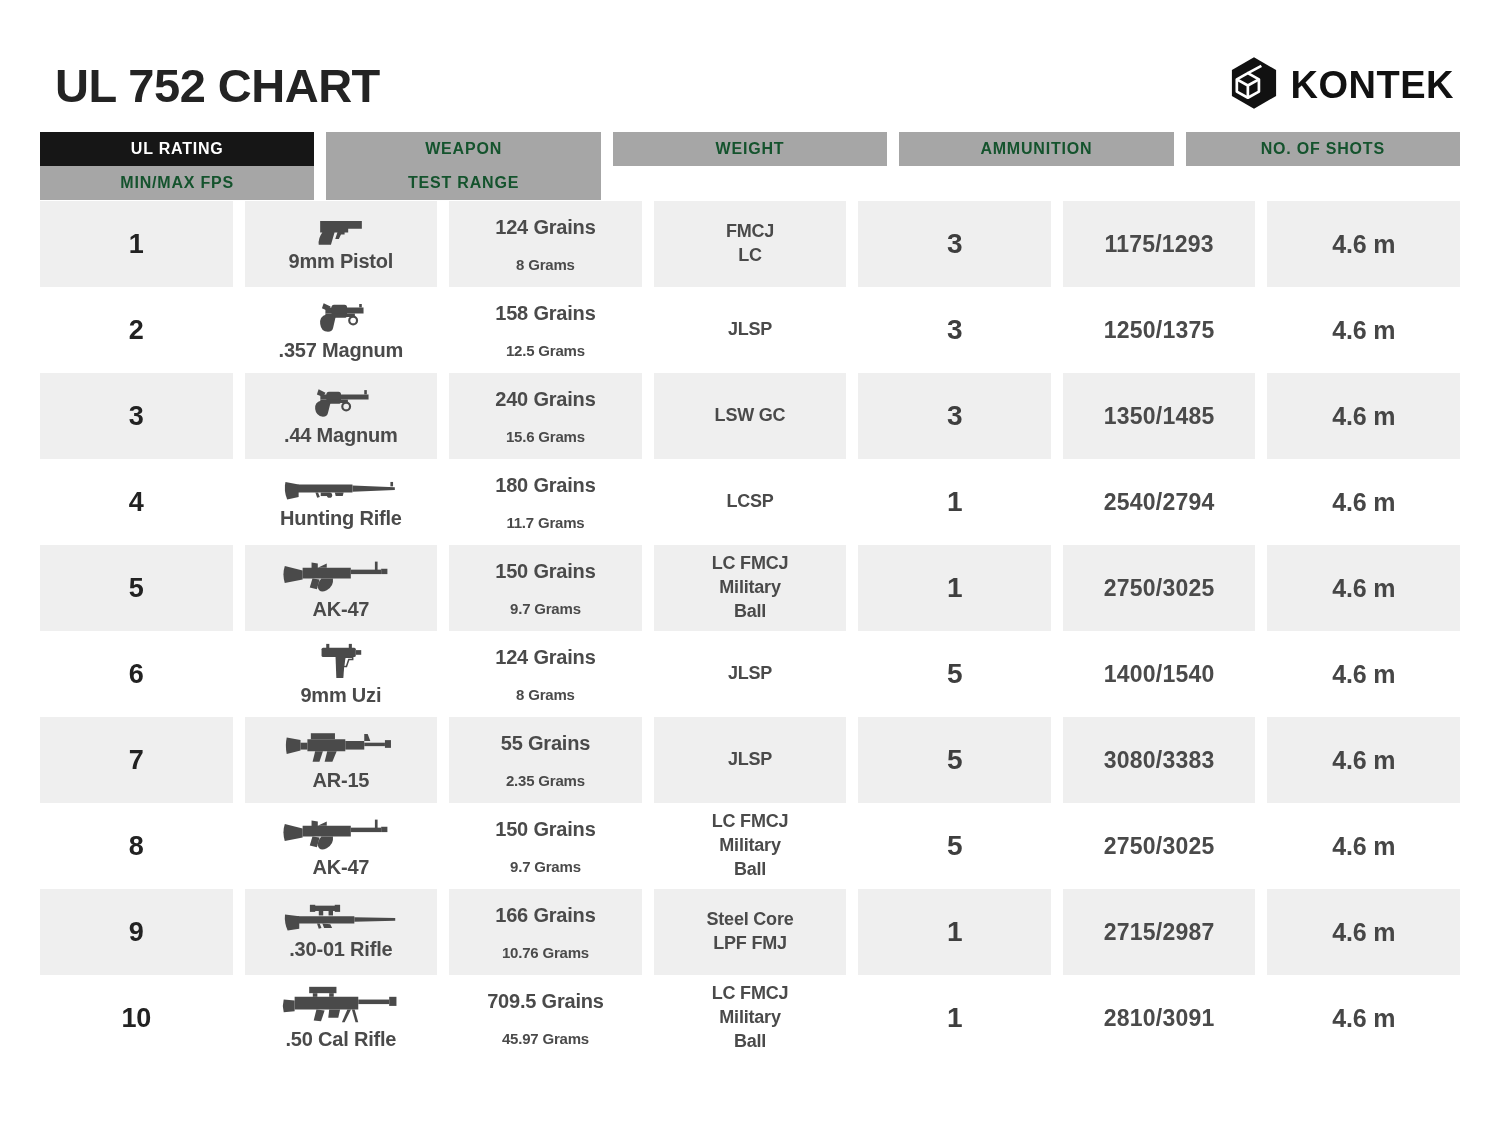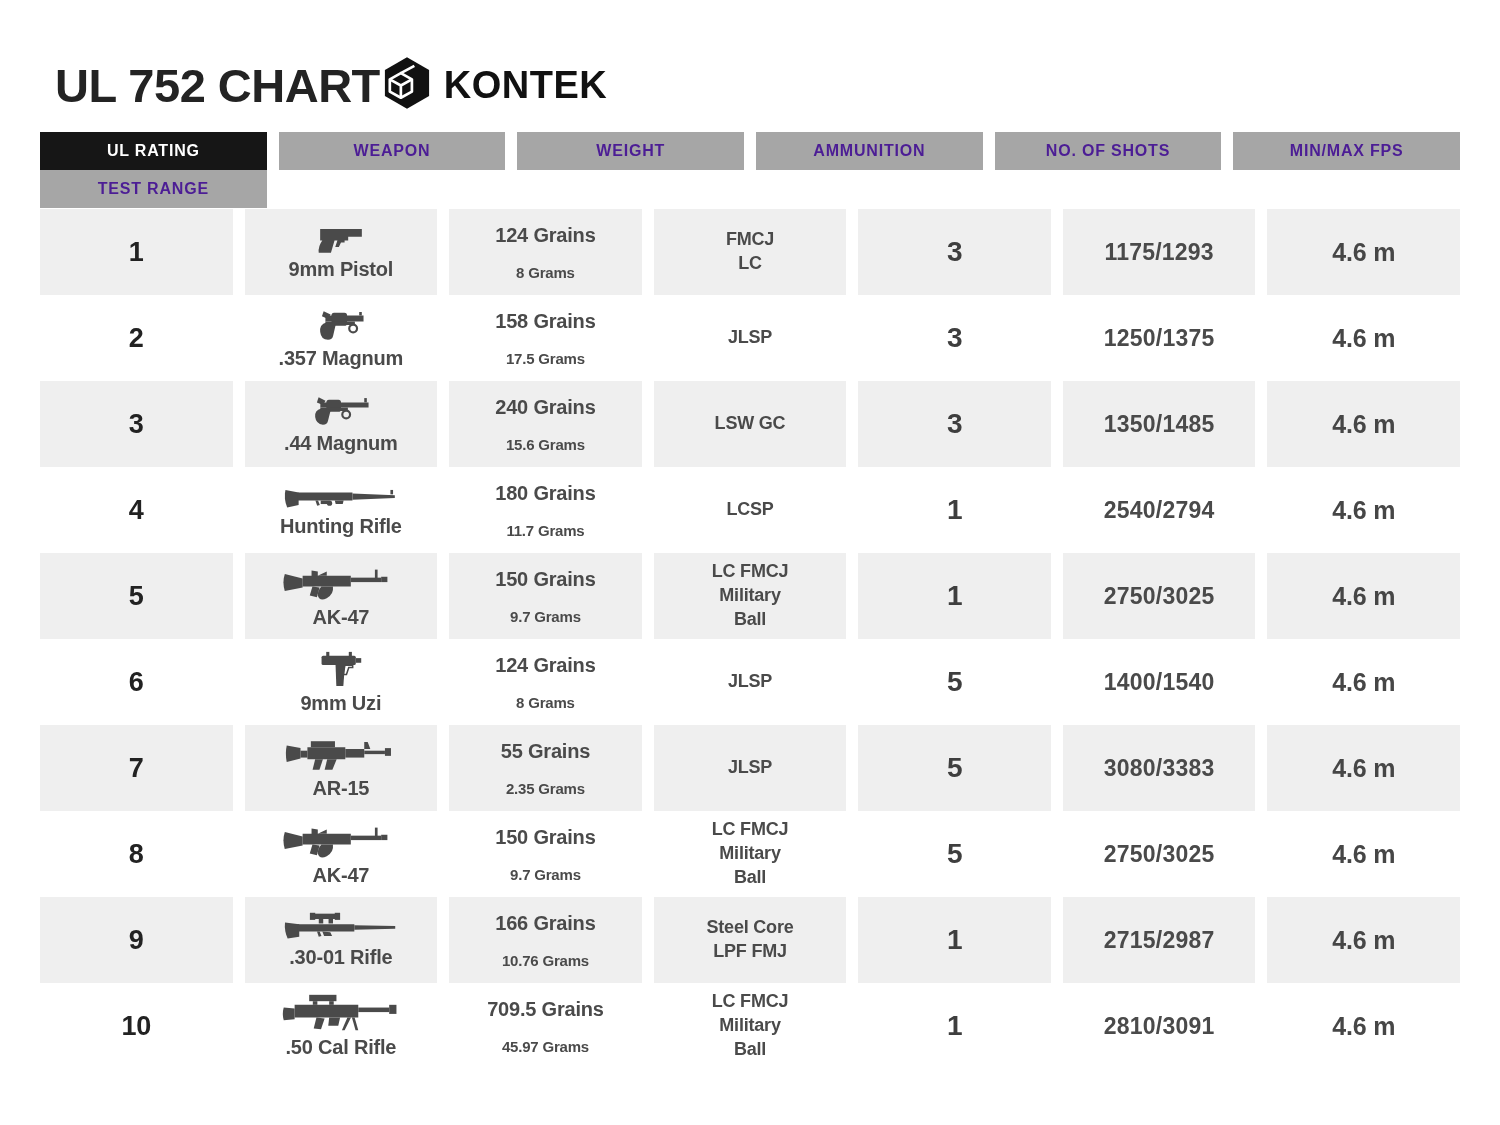"UL 752 CHART" .topbar { justify-content: flex-start -> space-between }
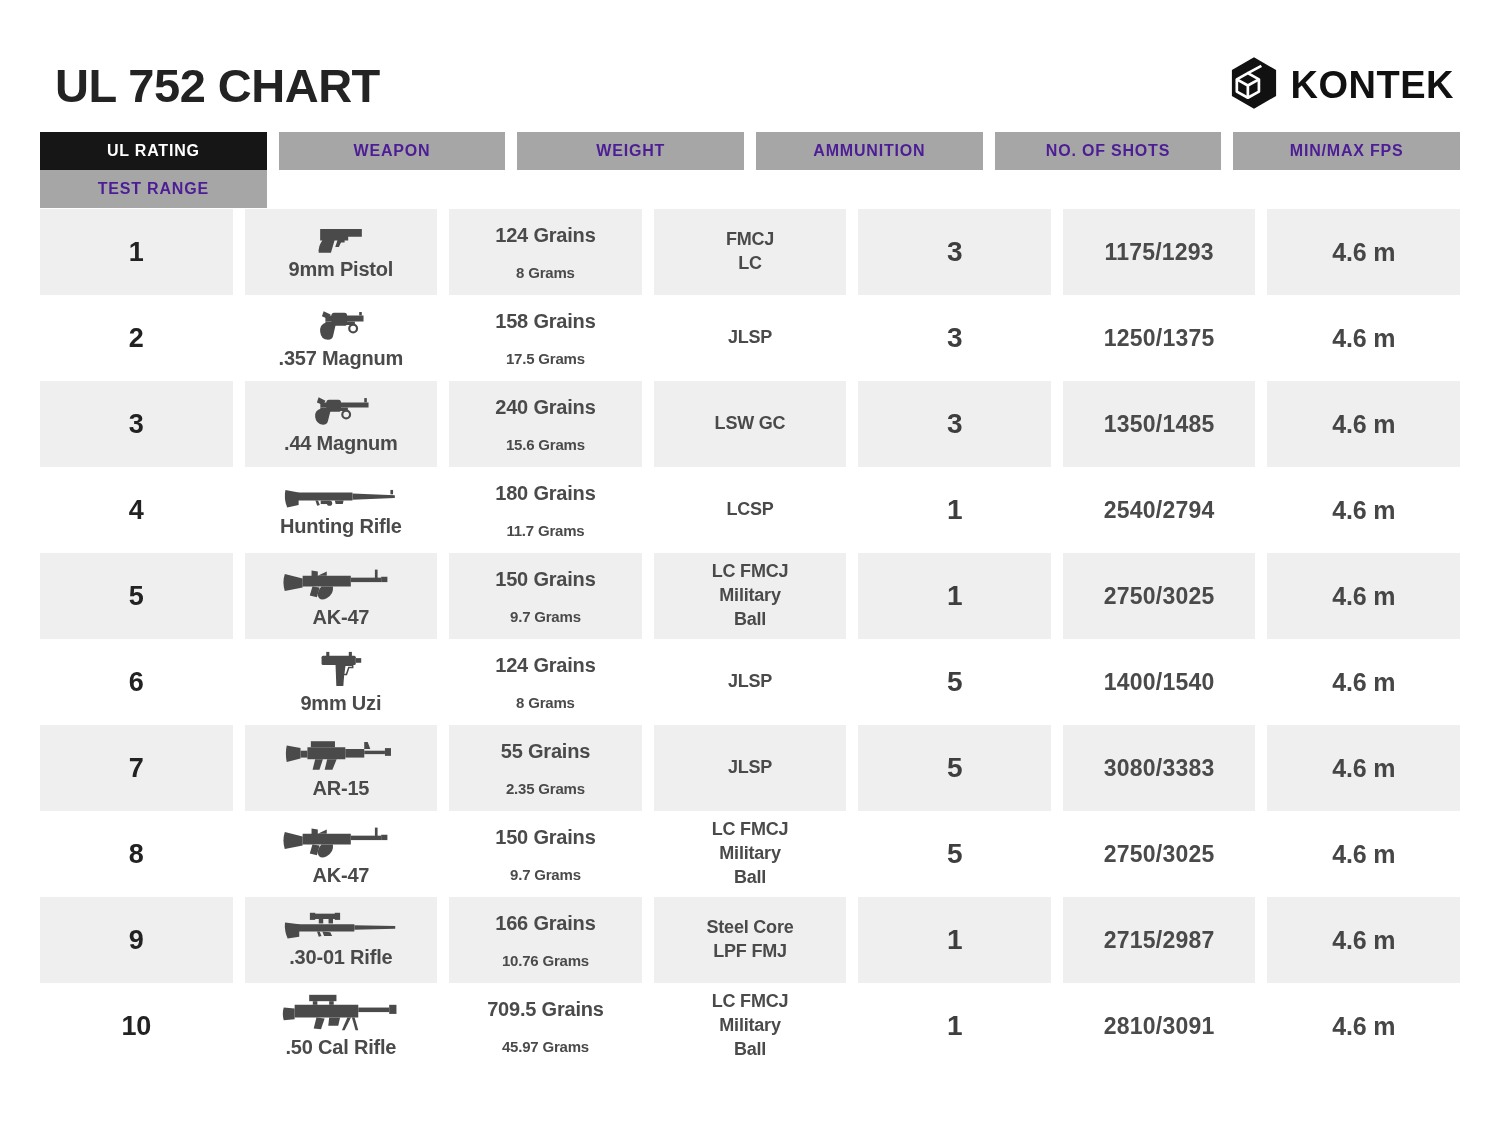"UL RATING" .thead { grid-template-columns: repeat(6,1fr) -> repeat(5,1fr); height: 76px -> 68px }
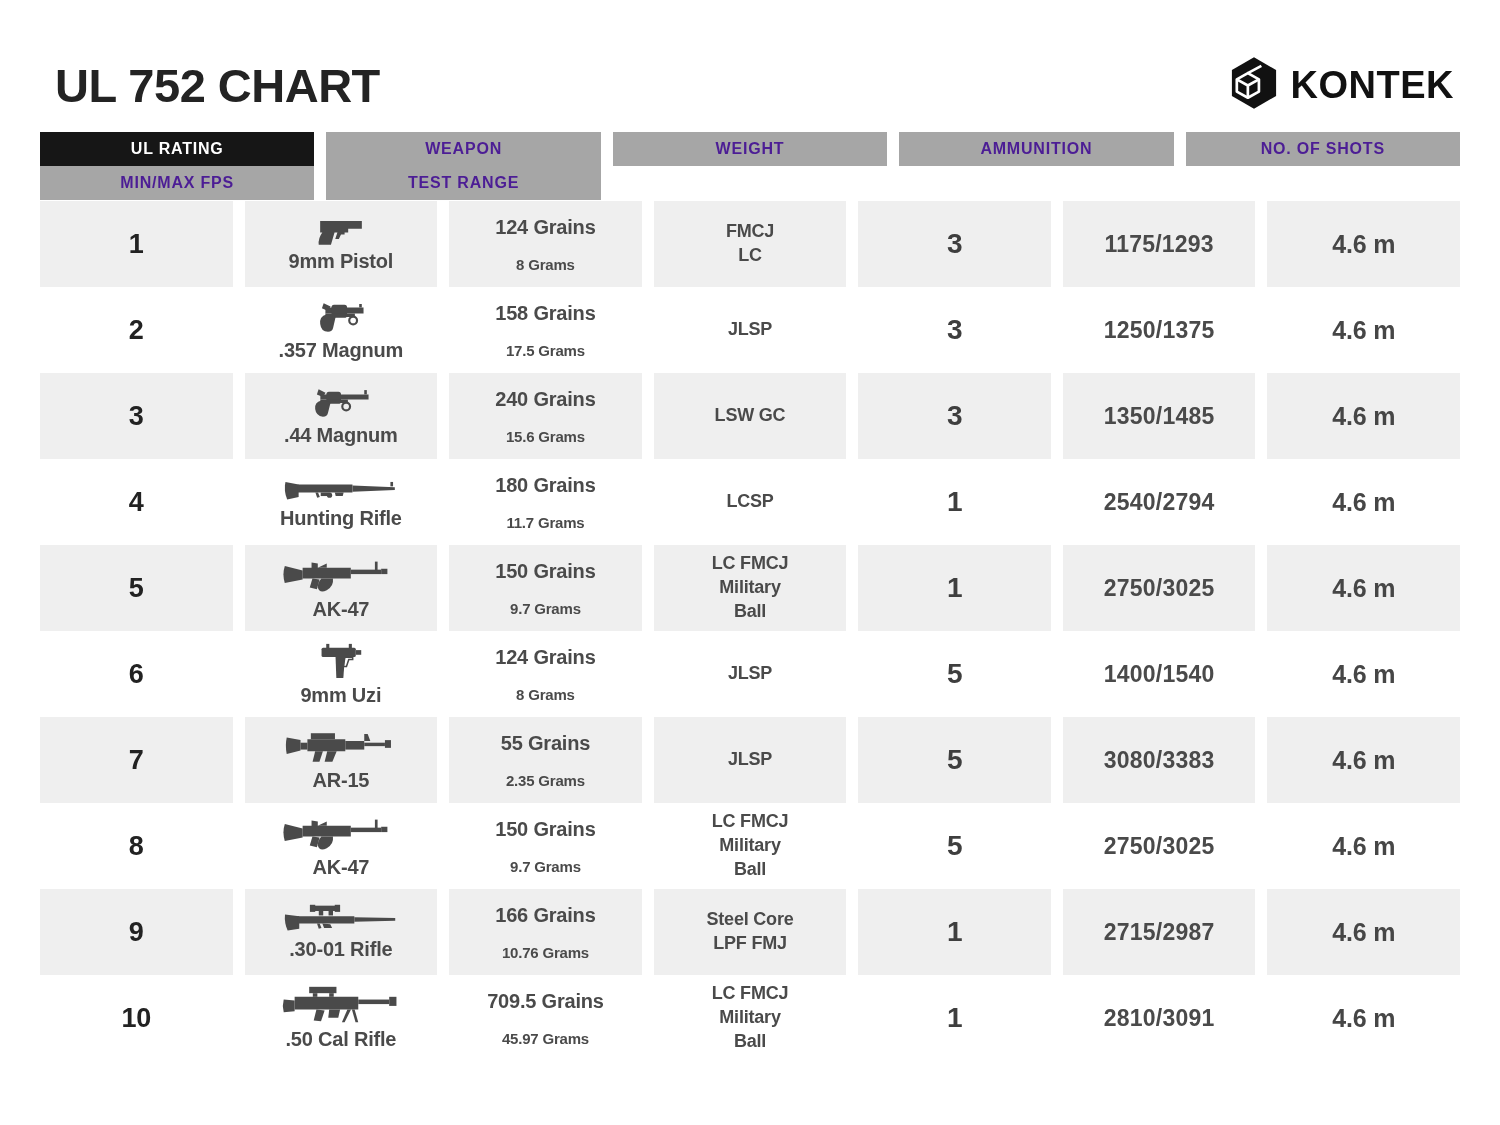"WEAPON" .th { color: #4c1d95 -> #14532d }
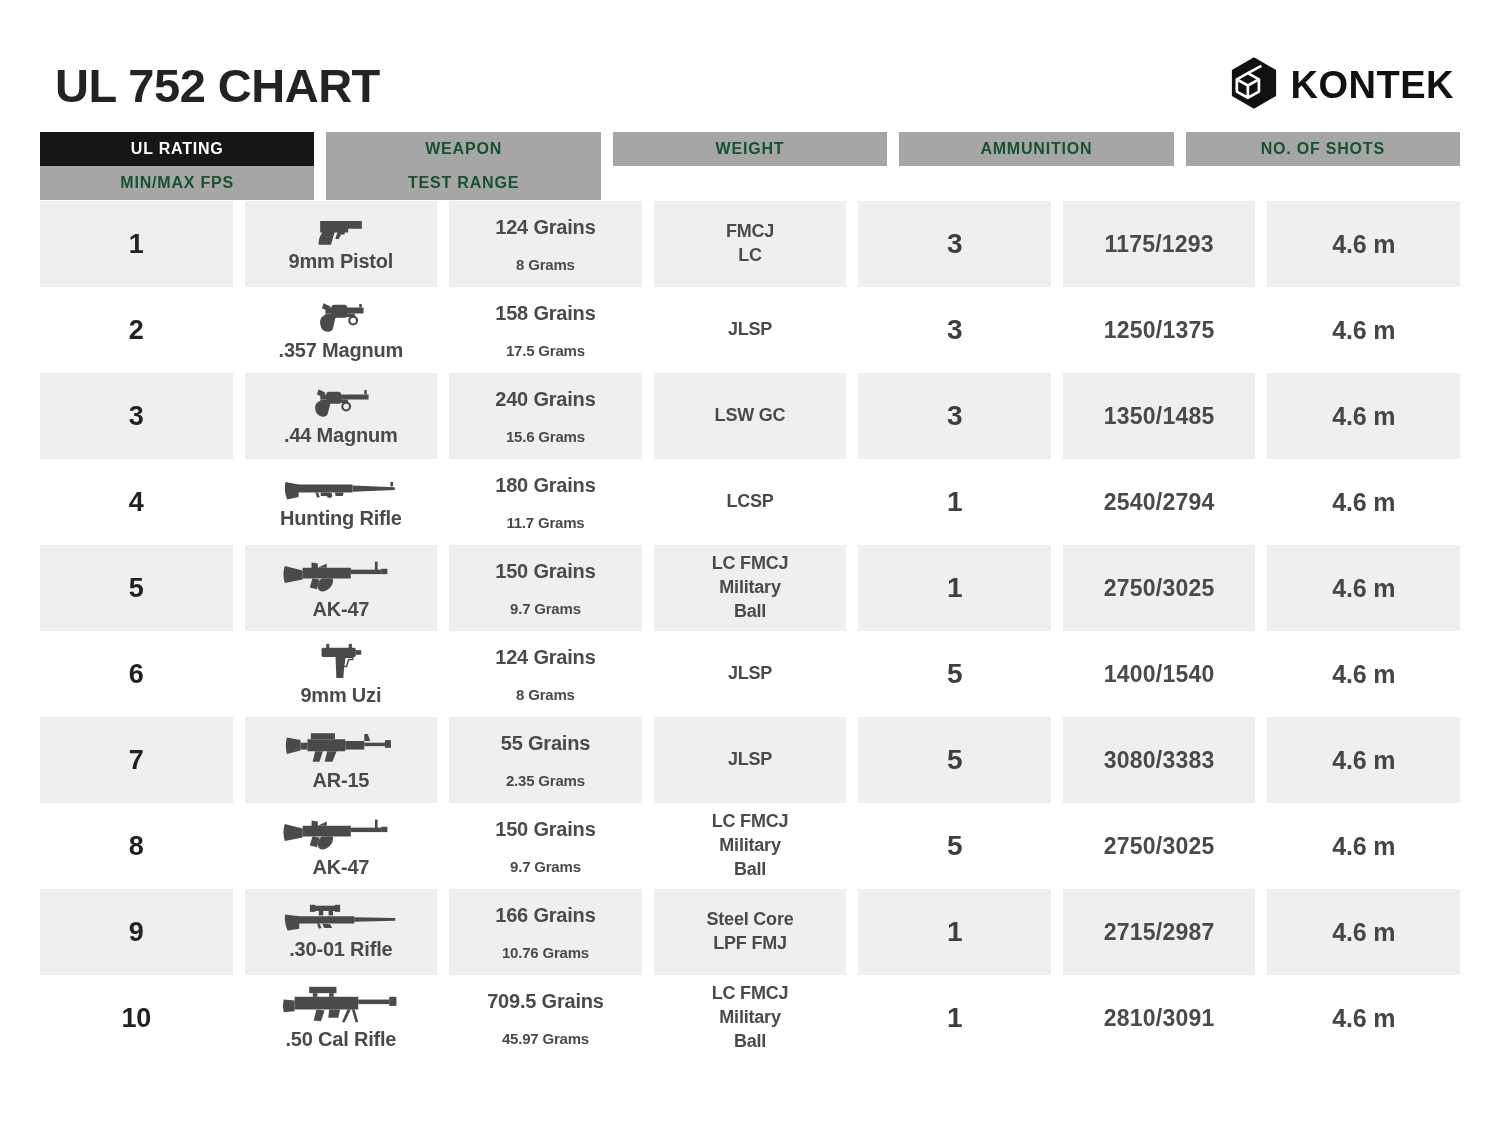"17.5 Grams" span.grams { text: 17.5 -> 12.5 }
